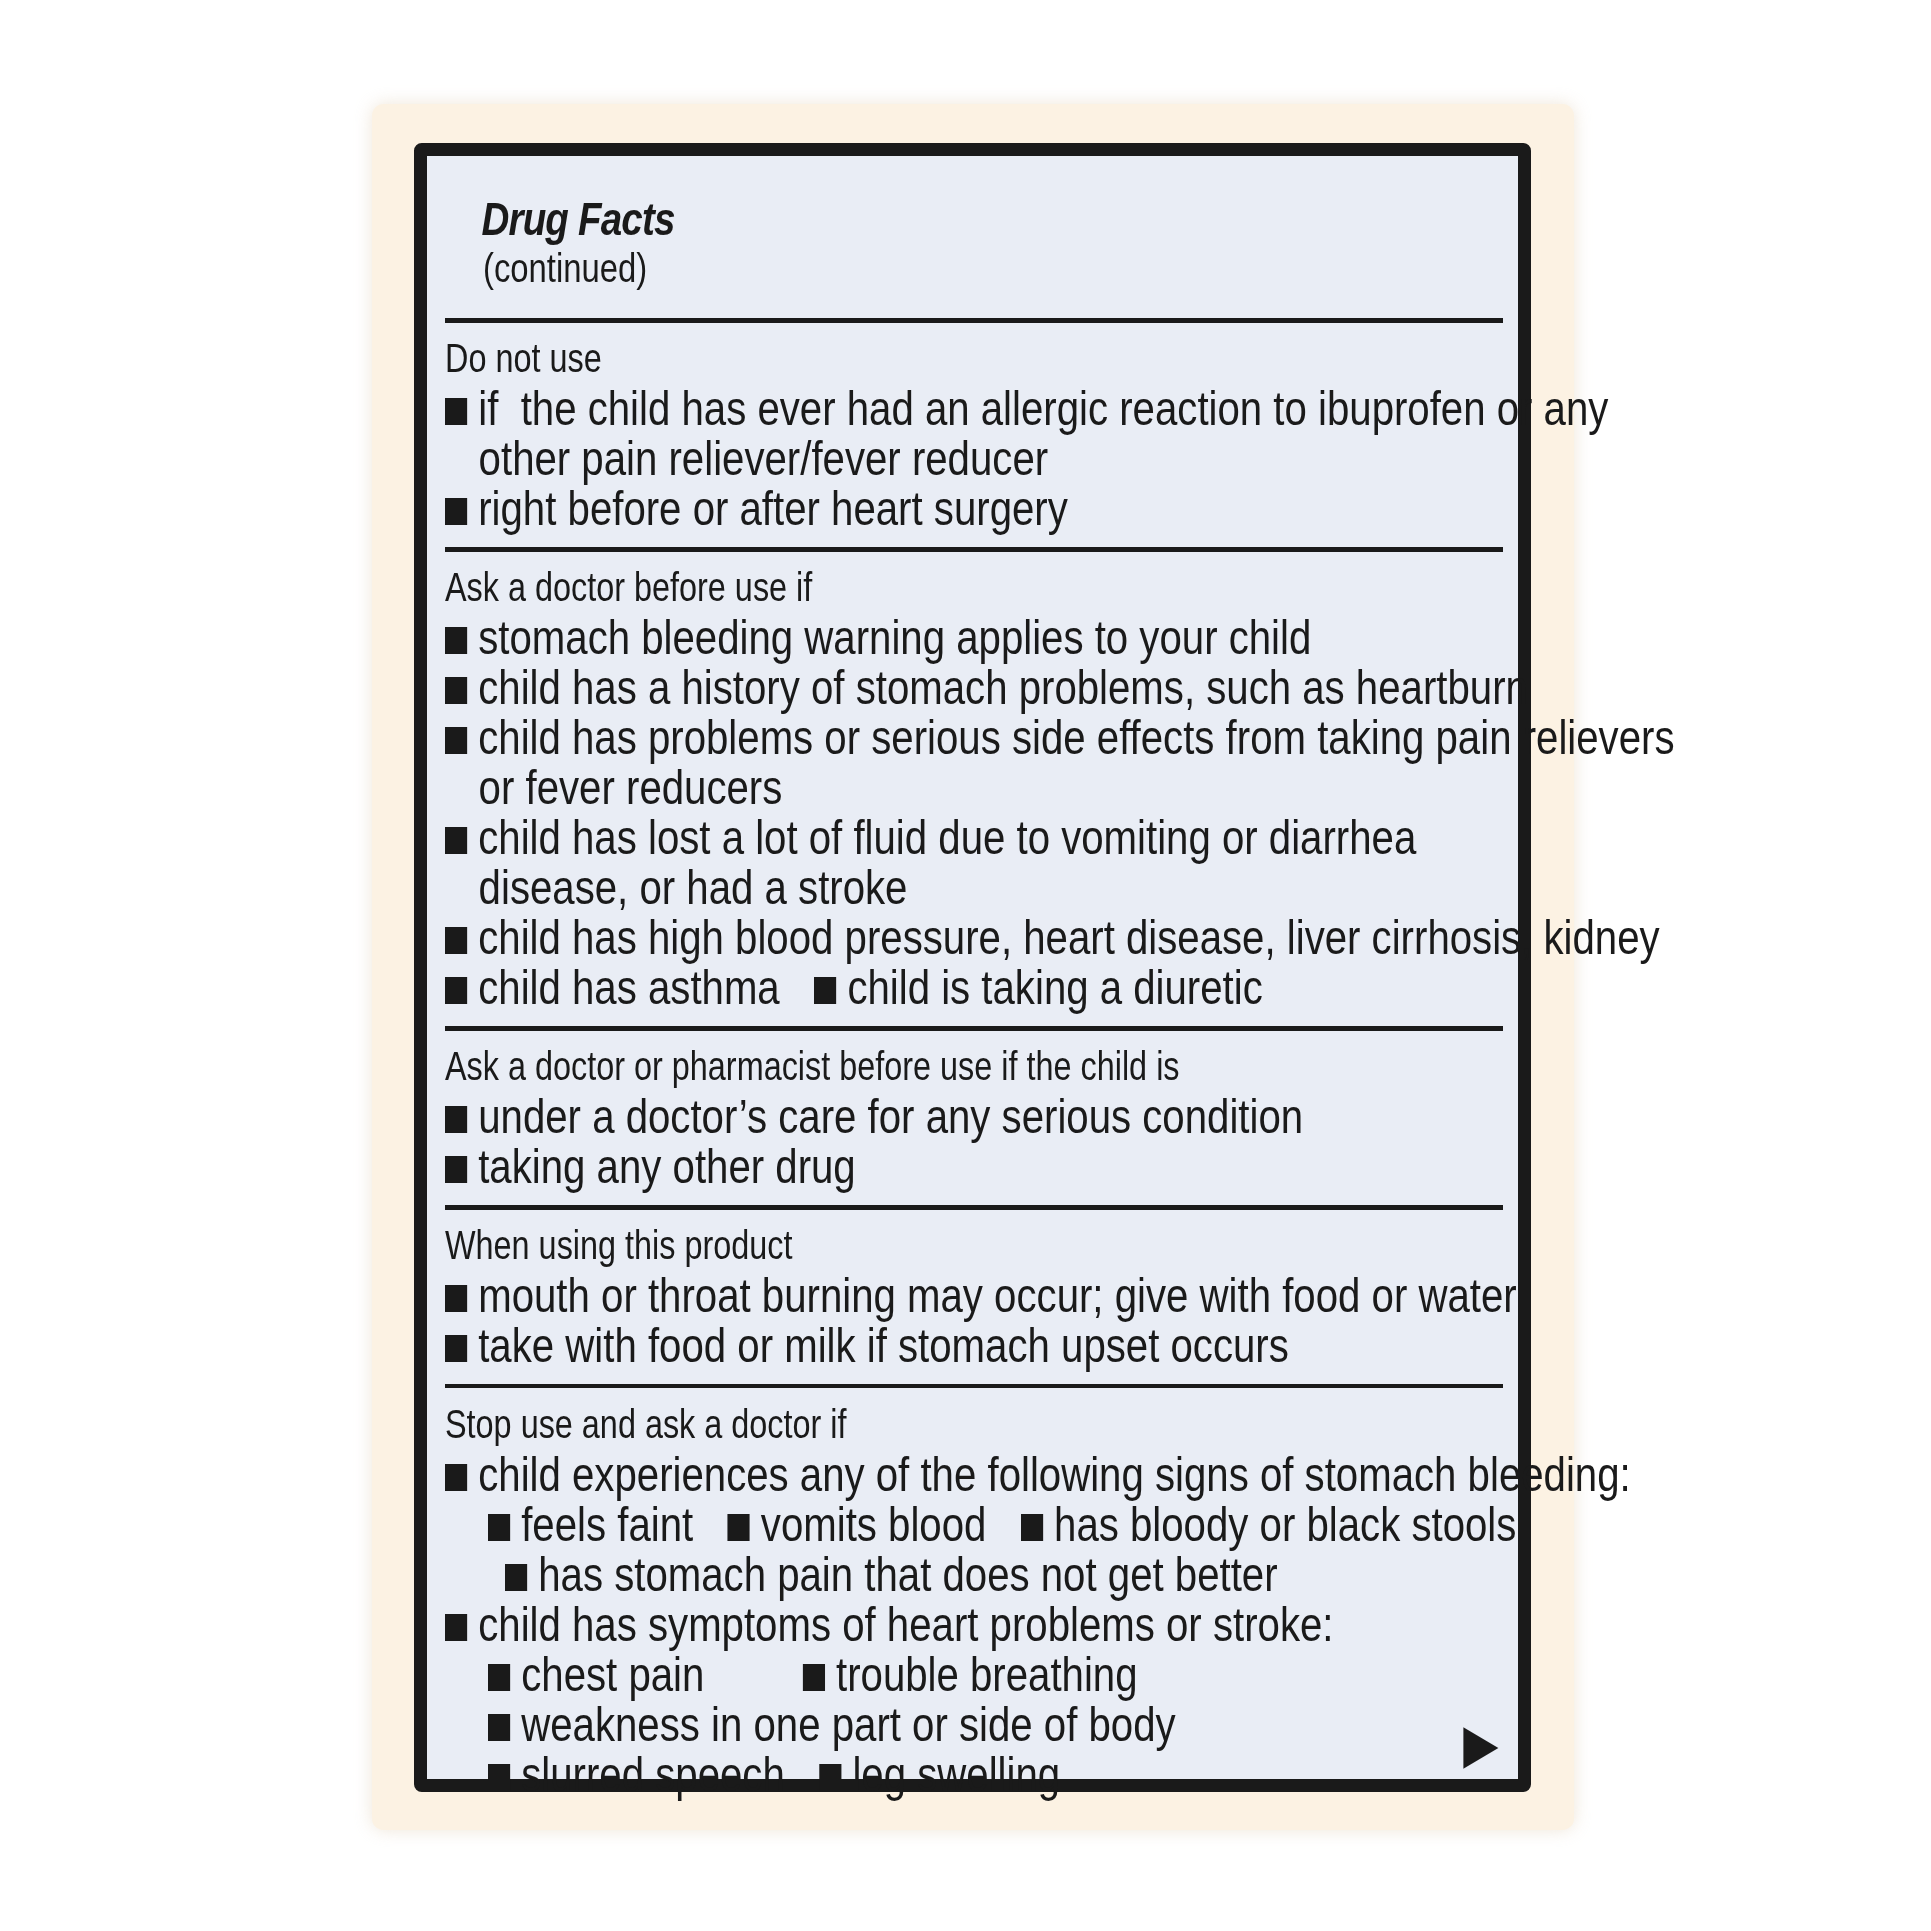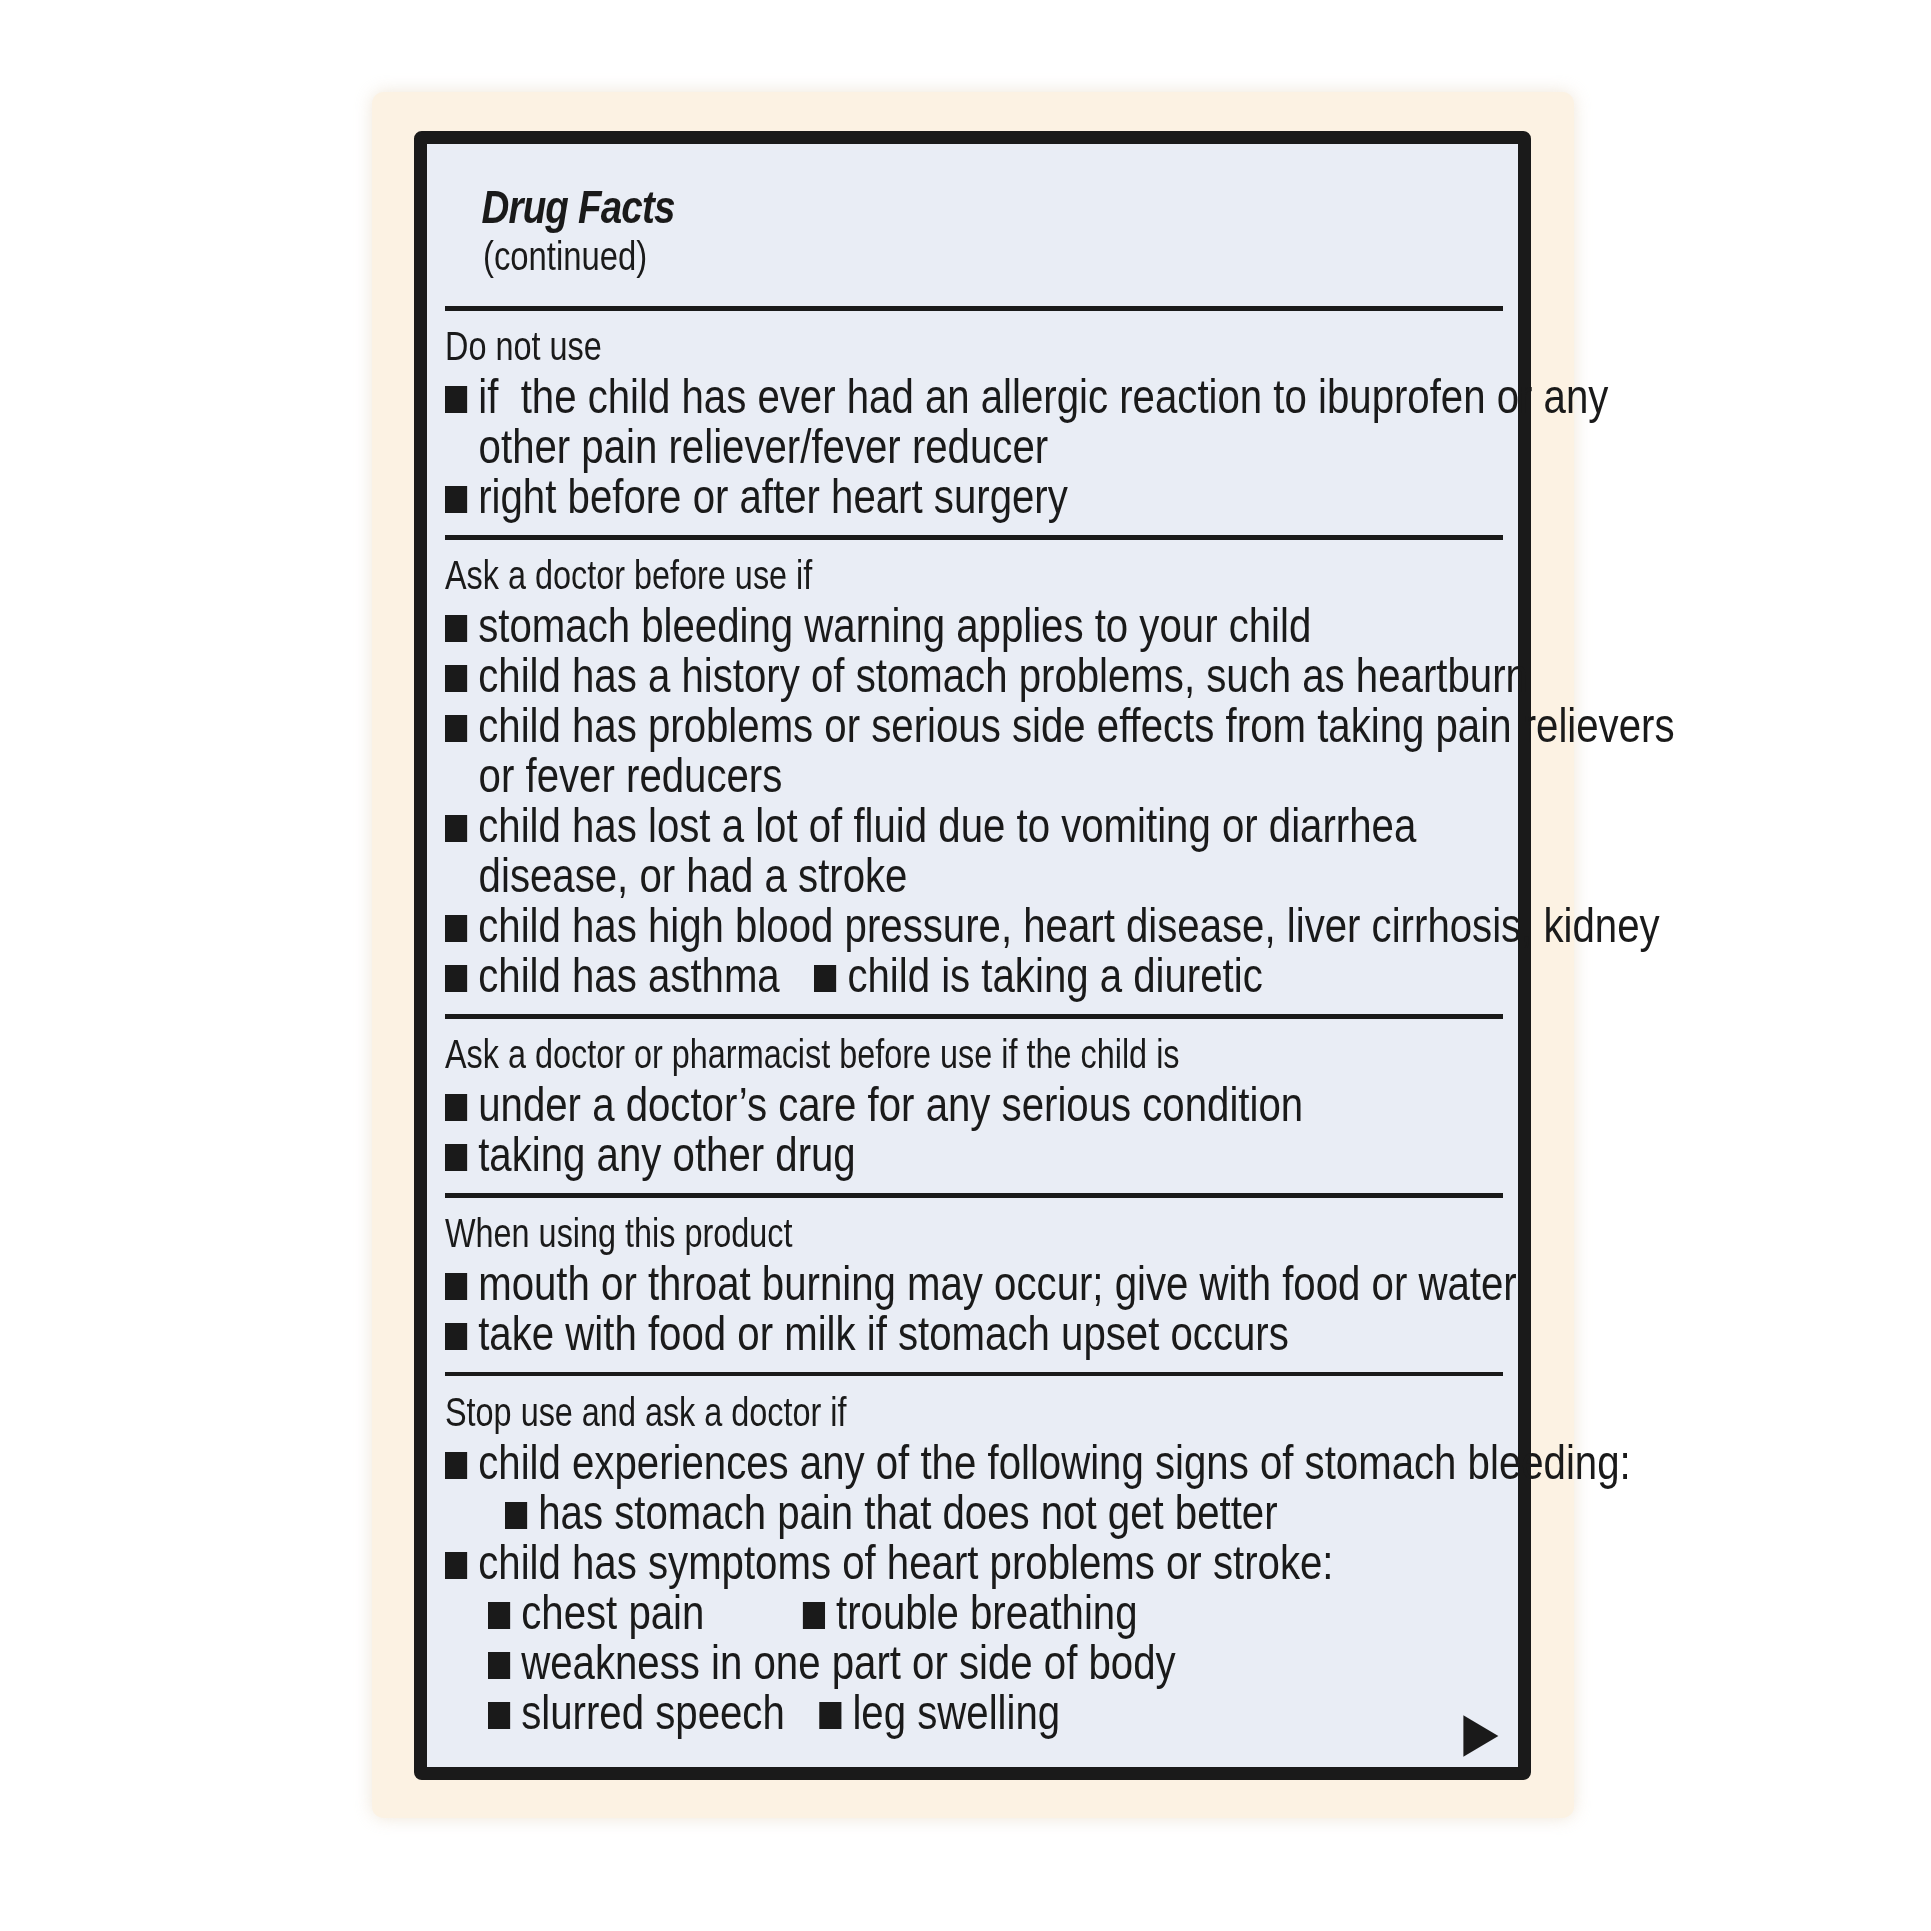"Drug Facts (continued)" .card { top: 92px -> 104px }
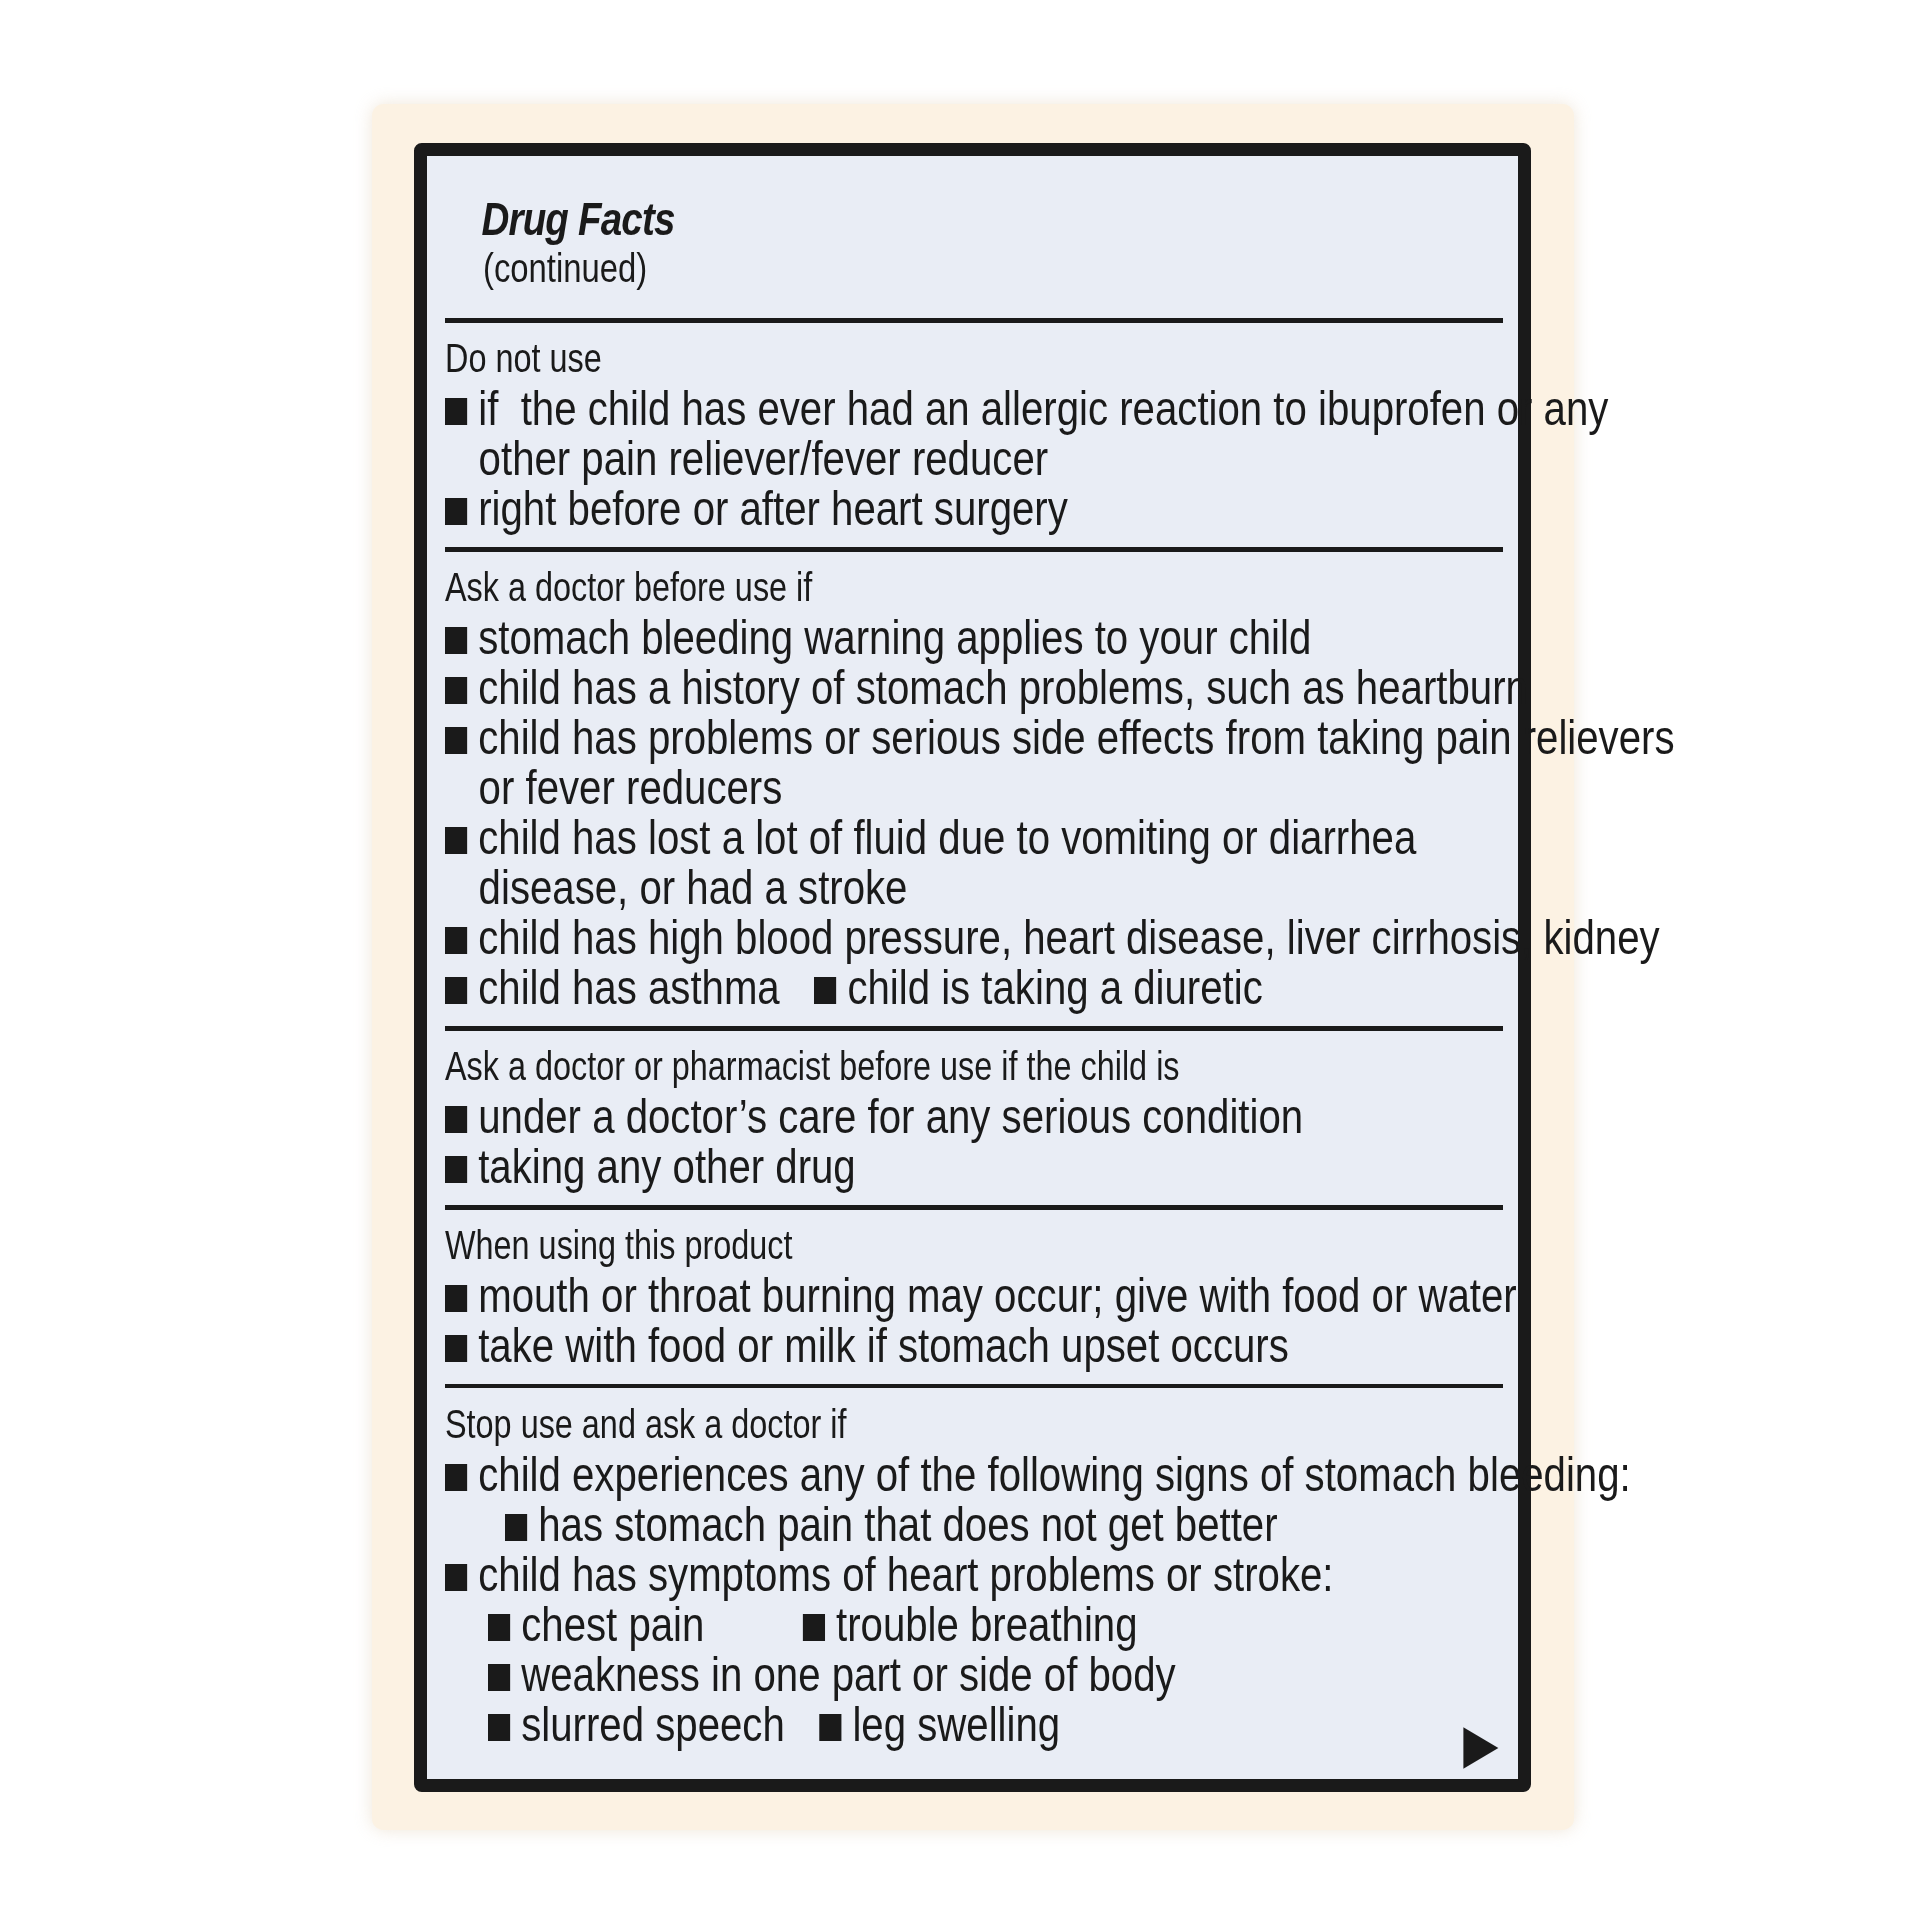"feels faint vomits blood has" div.row { html: none -> <div><span><span><span></span><span>feels faint</span></span><span><span></span><span>vomits blood</span></span><span><span></span><span>has bloody or black stools</span></span></span></div> }
